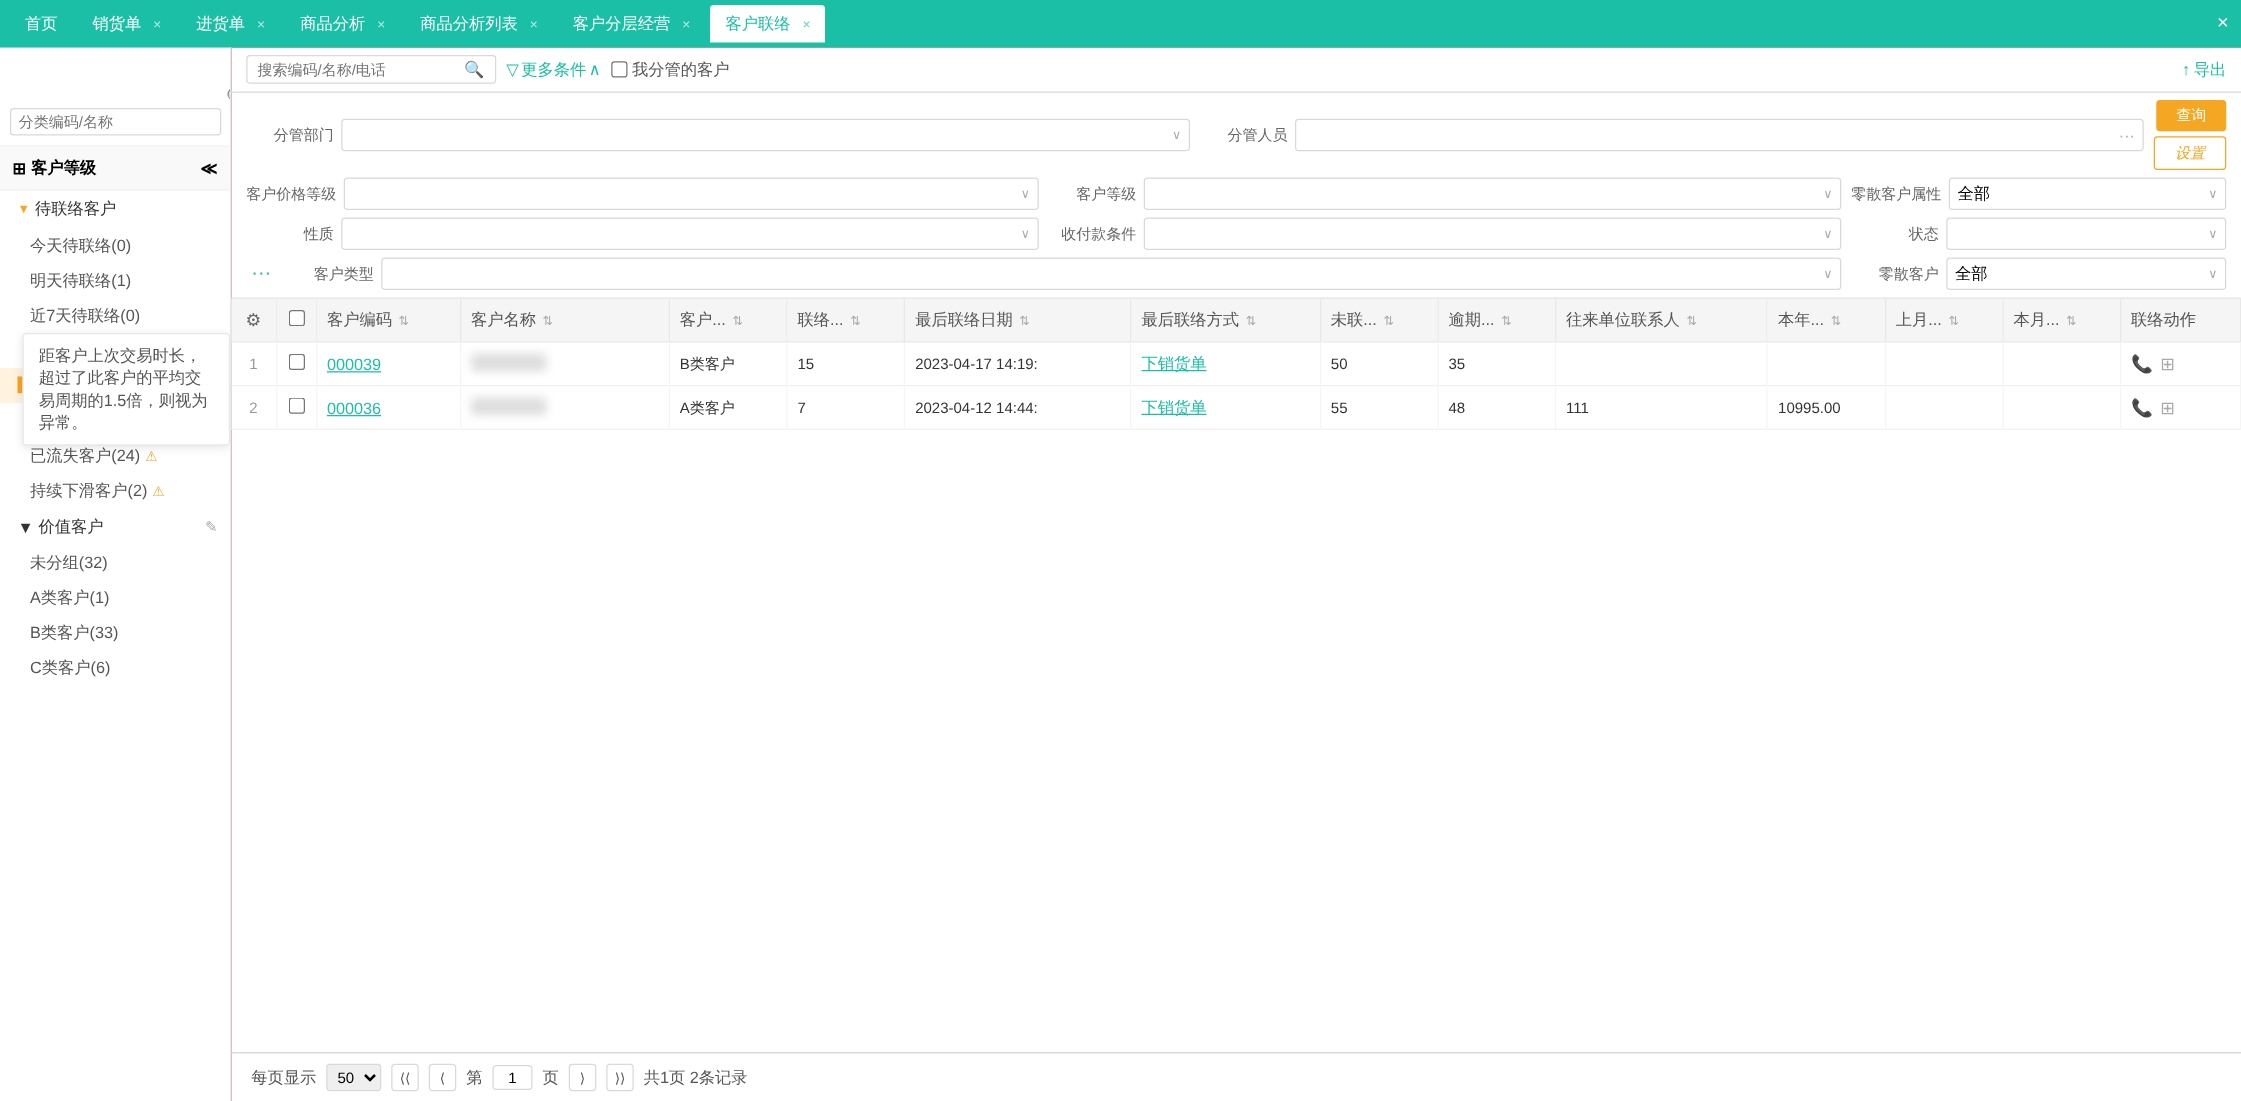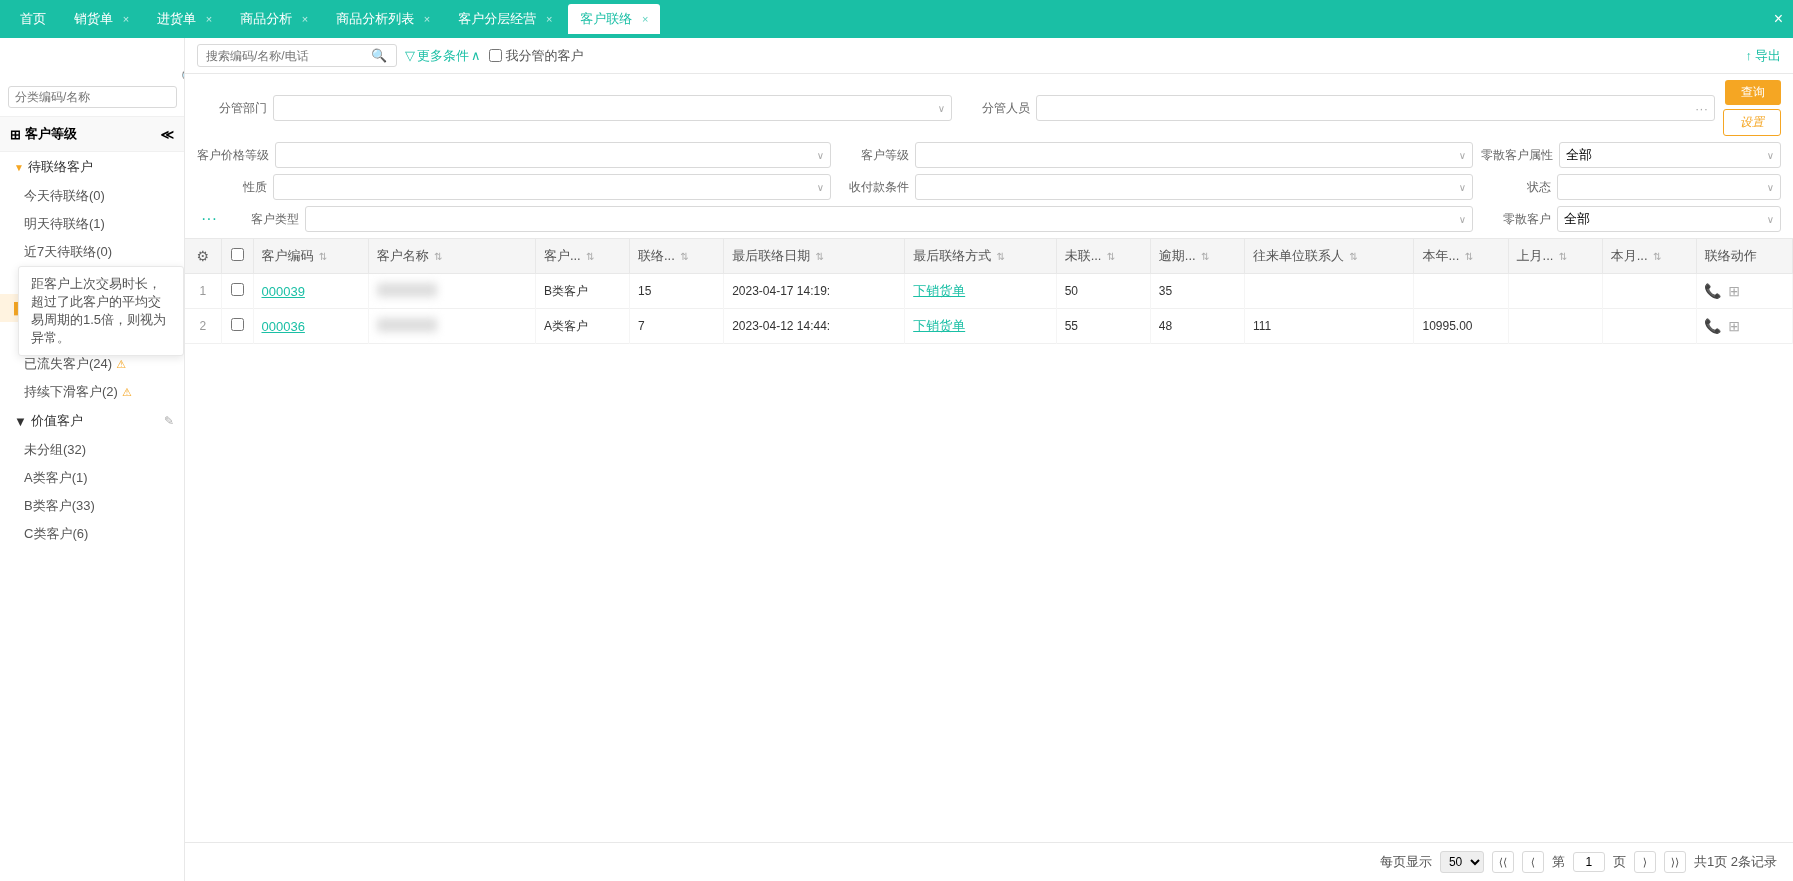"每页显示" .table-footer { justify-content: flex-end -> flex-start }
